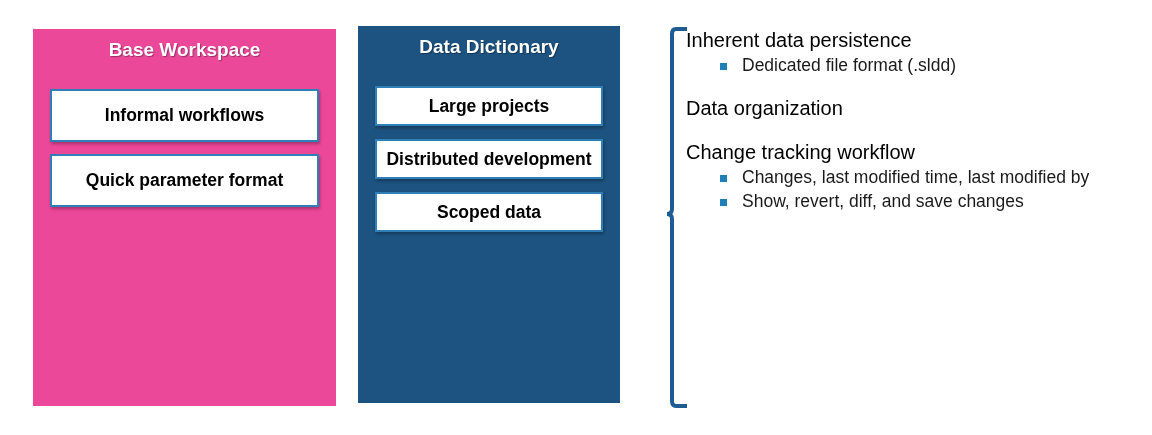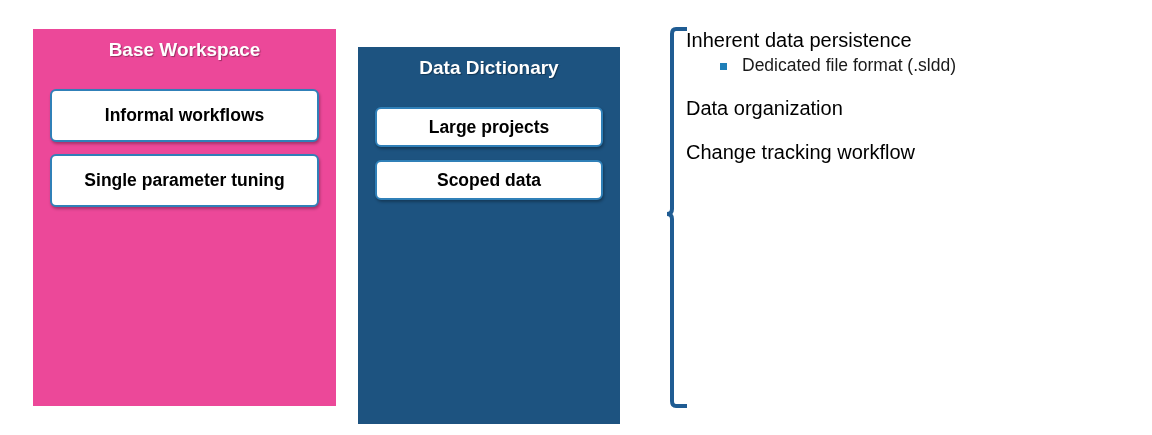"Data Dictionary" #panel-dict { top: 47px -> 26px }
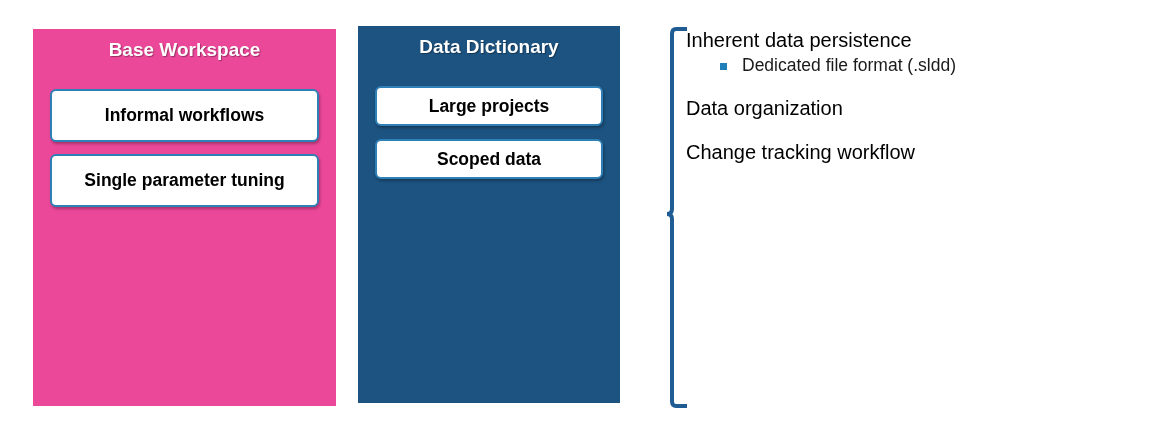"Informal workflows" .chip { border-radius: 6px -> 0 }
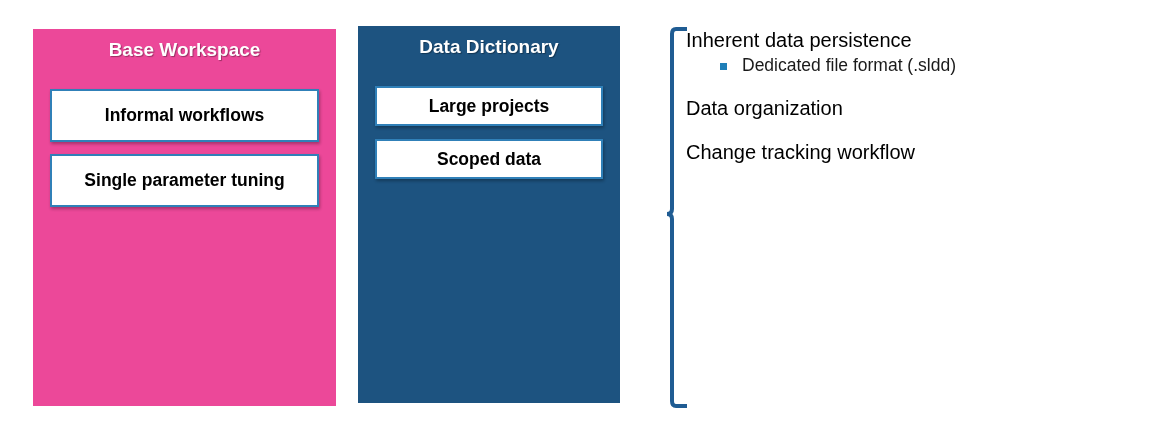"Distributed development" div.chip { html: none -> <div>Distributed development</div> }
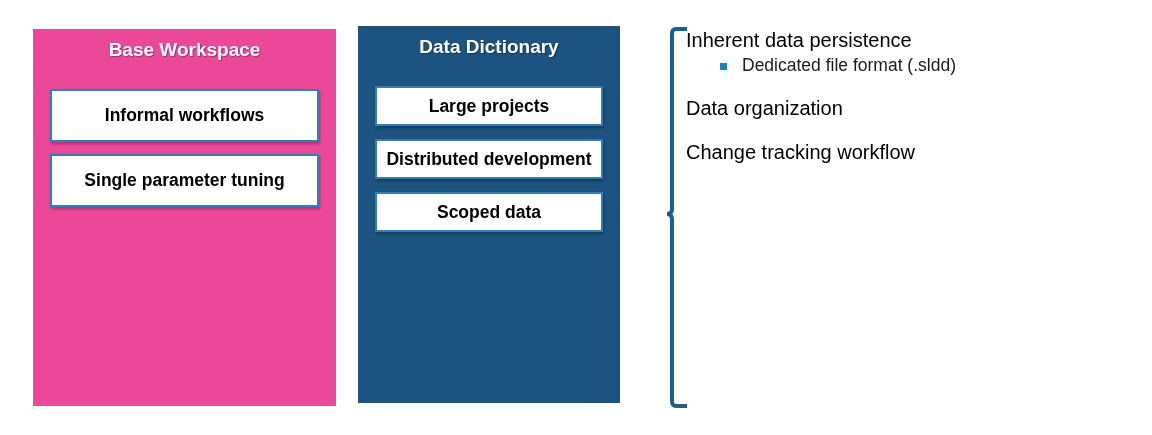"Single parameter tuning" div.chip { text: Single parameter tuning -> Quick parameter format }
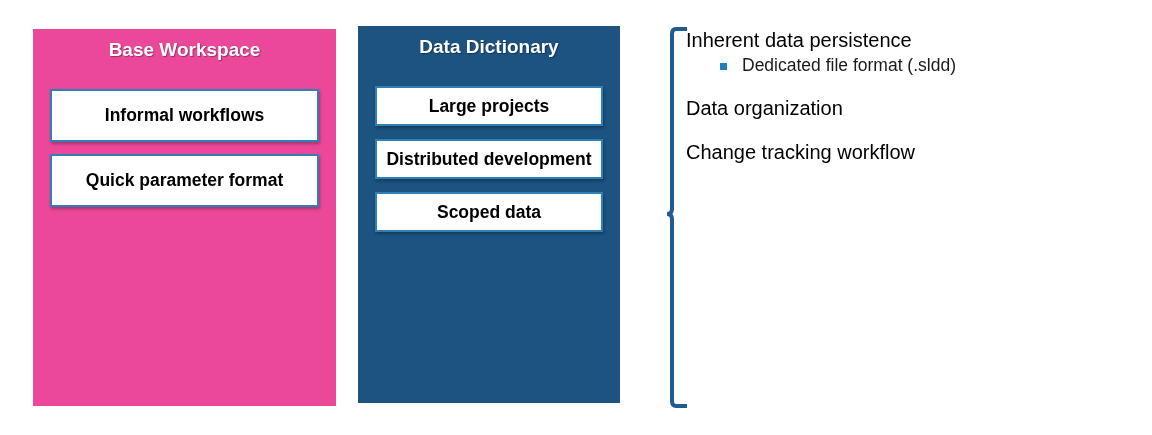"Changes, last modified time, last" ul.bullet-list { html: none -> <ul> <li> <span></span> <span>Changes, last modified time, last modified by</span> </li> <li> <span></span> <span>Show, revert, diff, and save changes</span> </li> </ul> }
